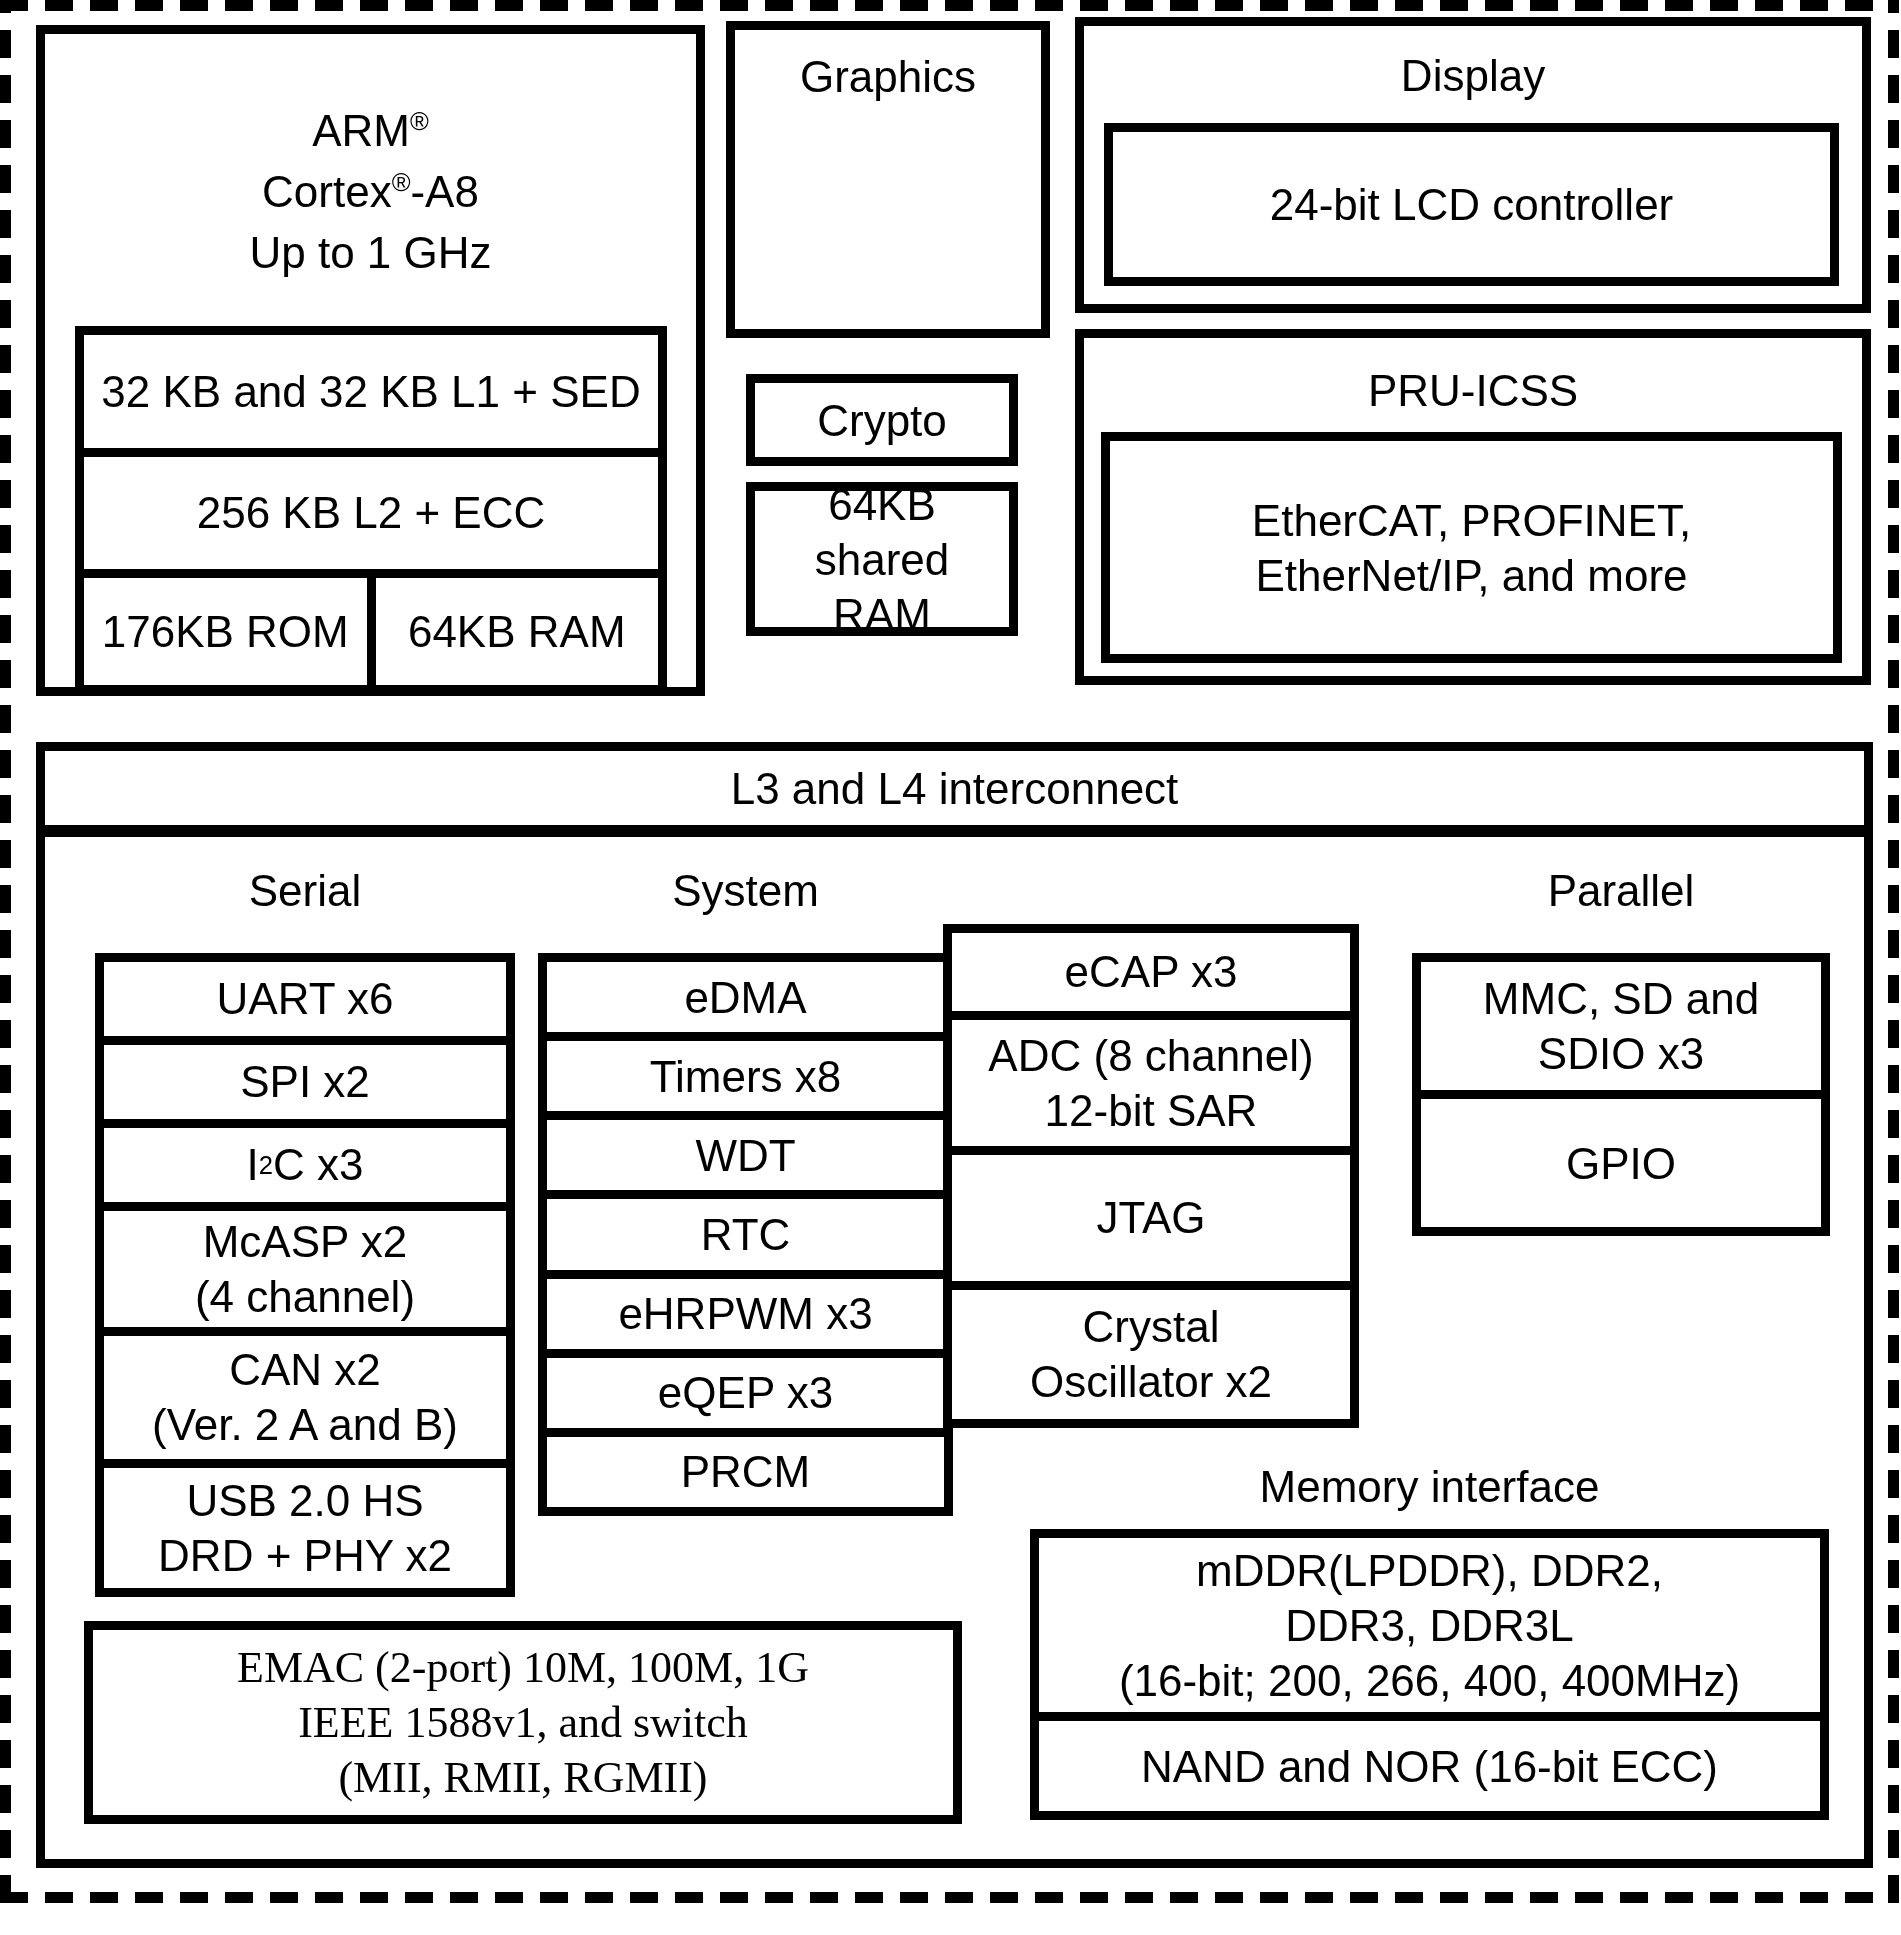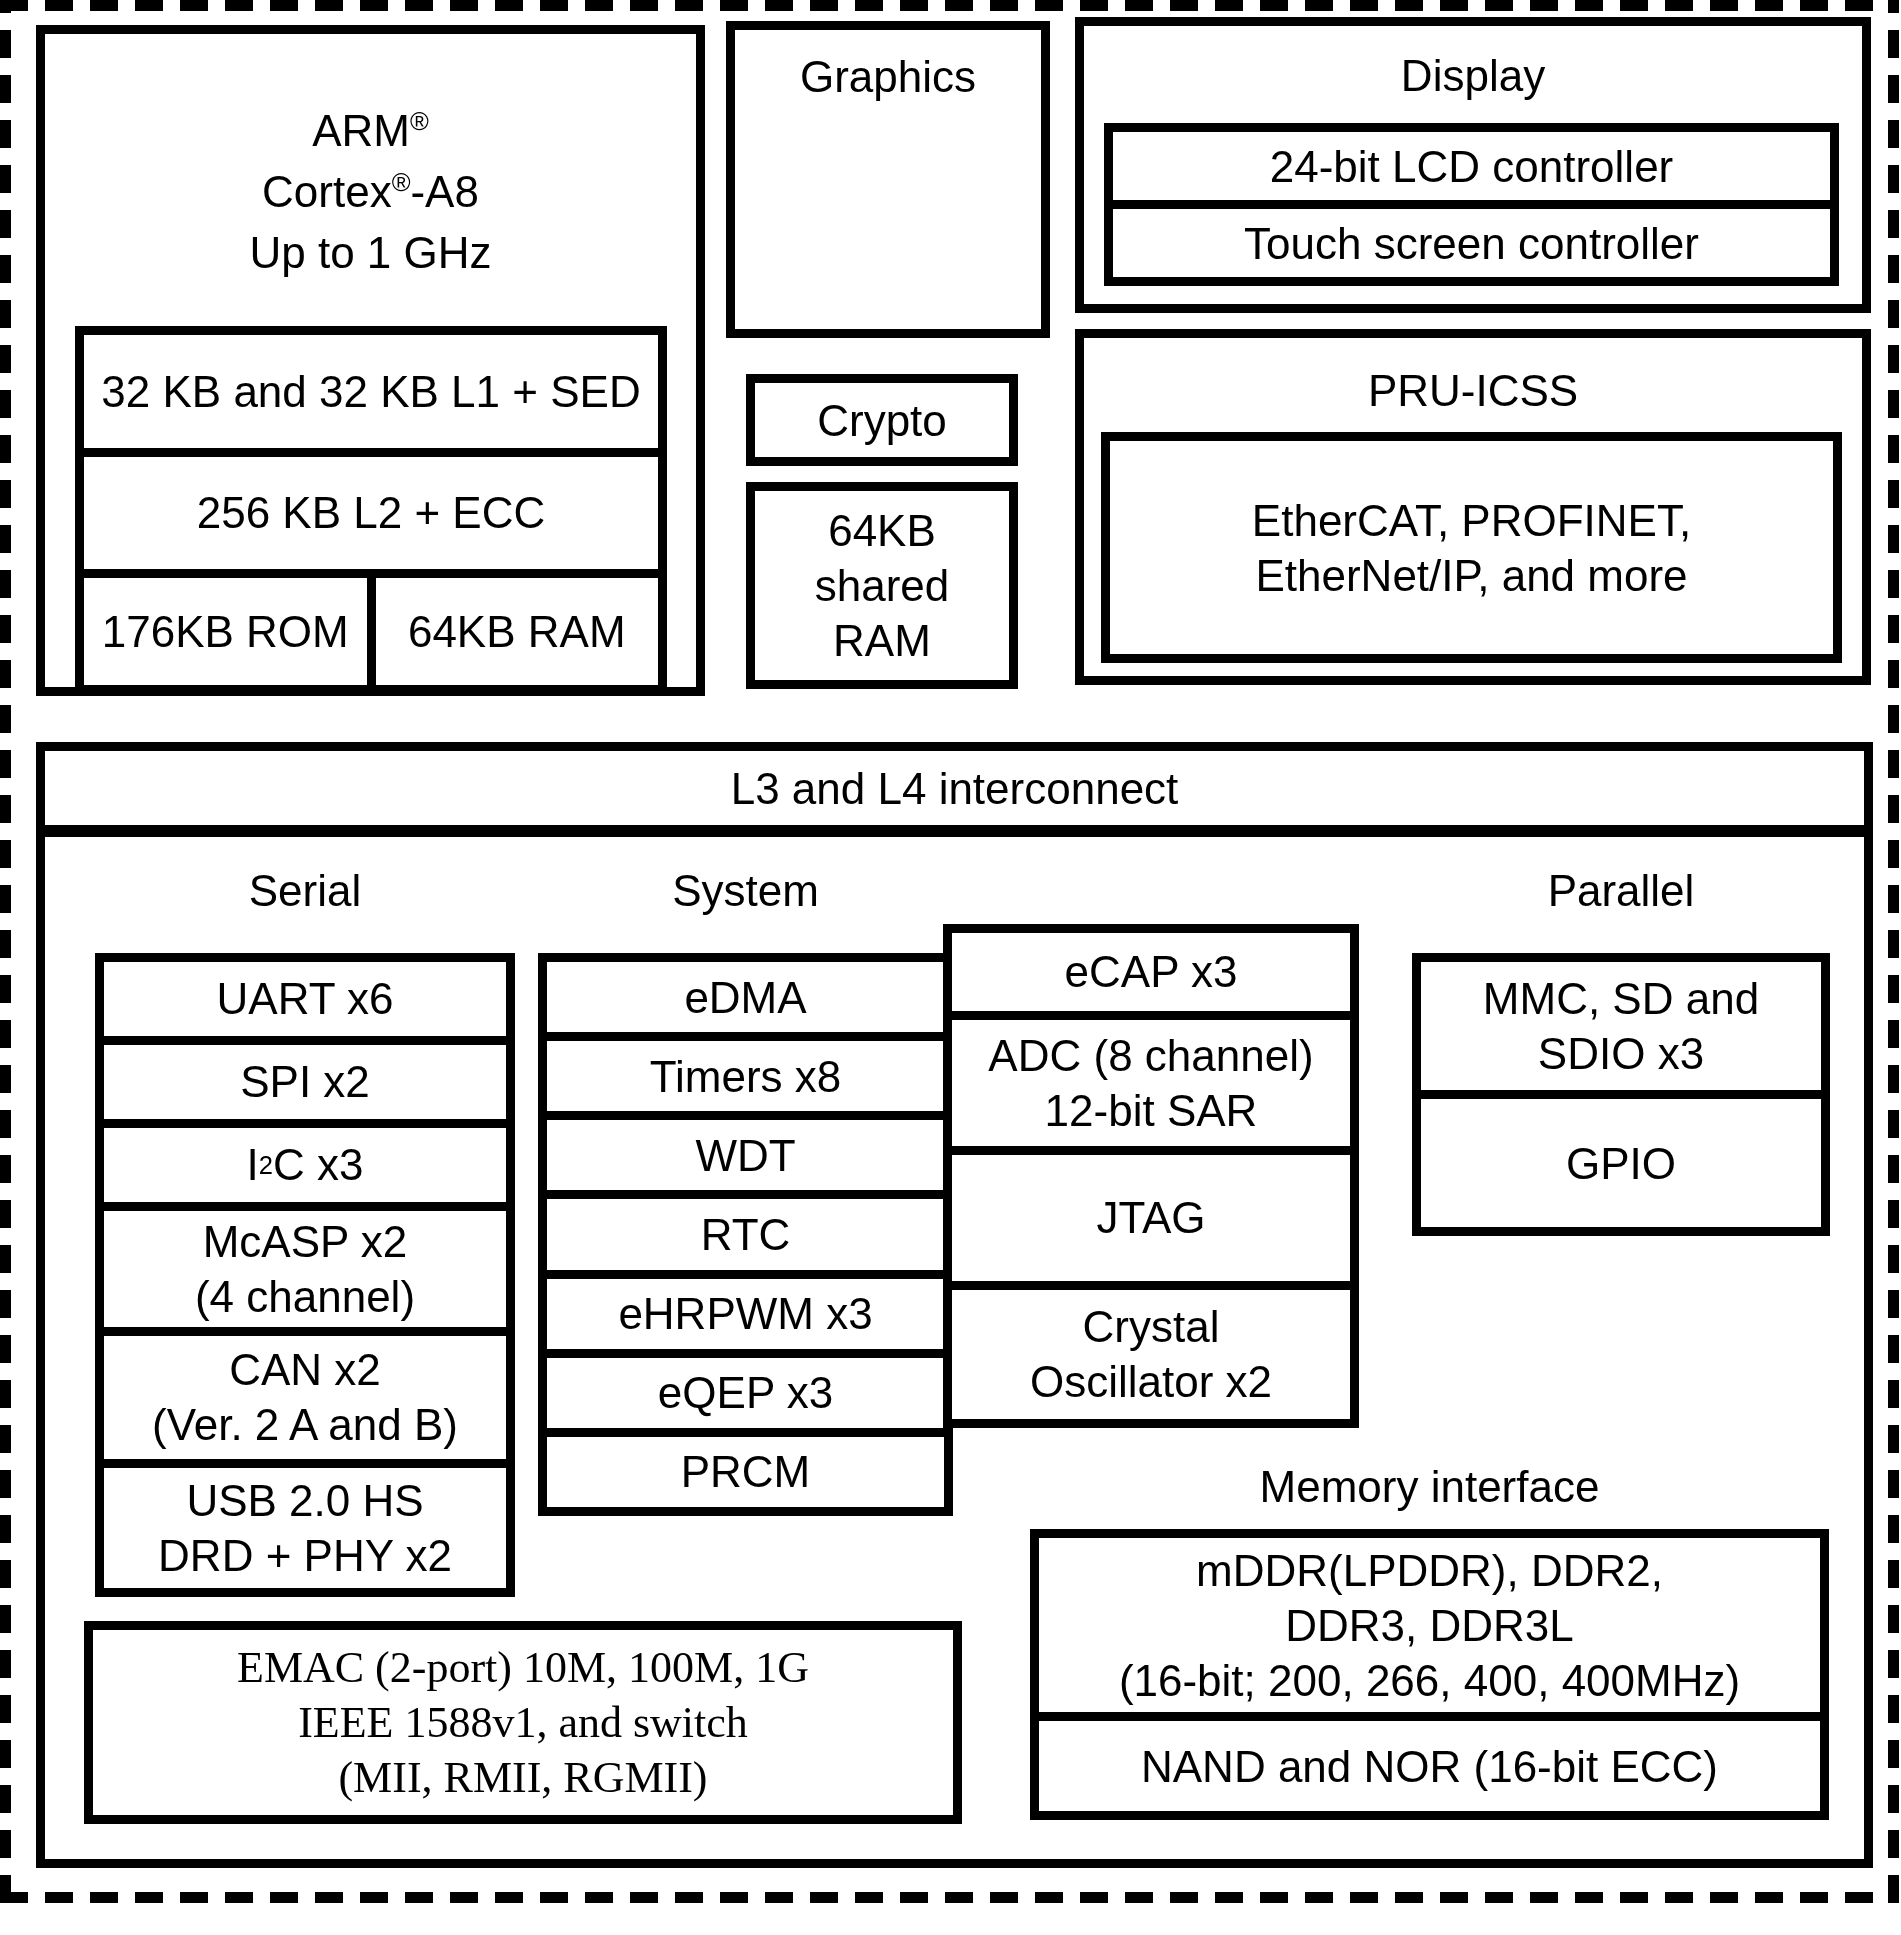"Touch screen controller" div.cell { html: <div>Touch screen controller</div> -> none }
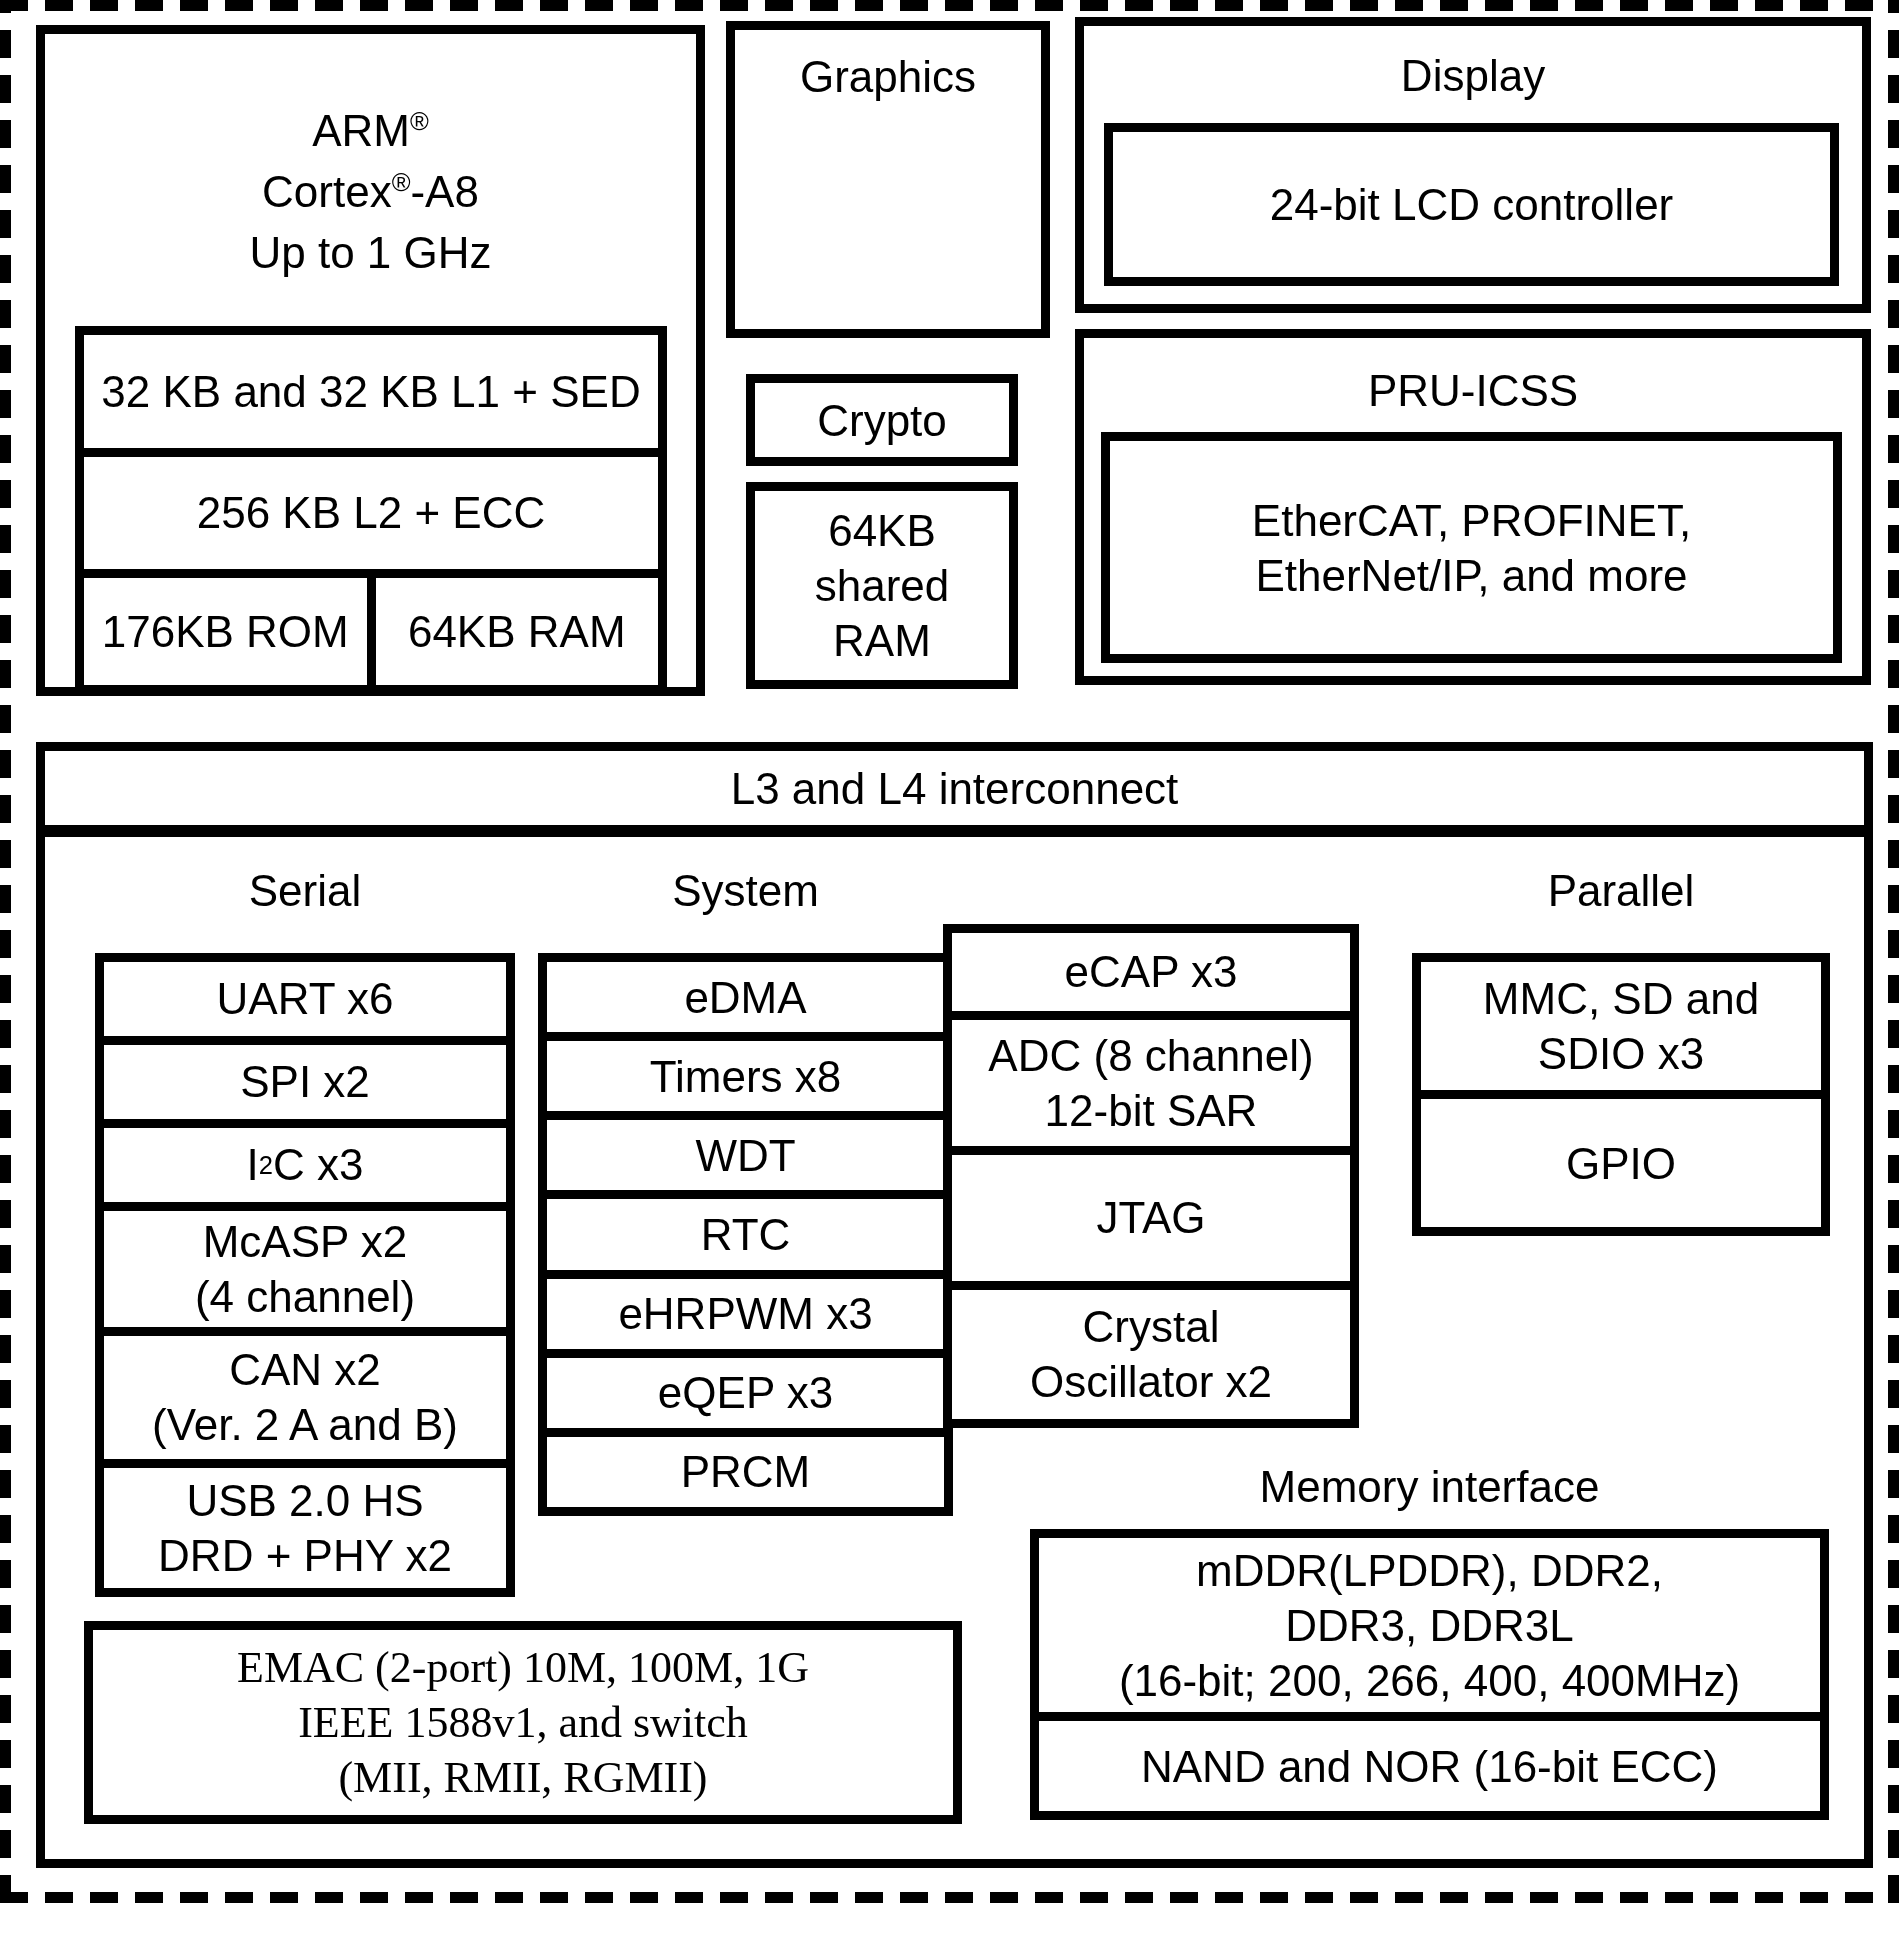"64KB" #sharedram-box { height: 207px -> 154px }
